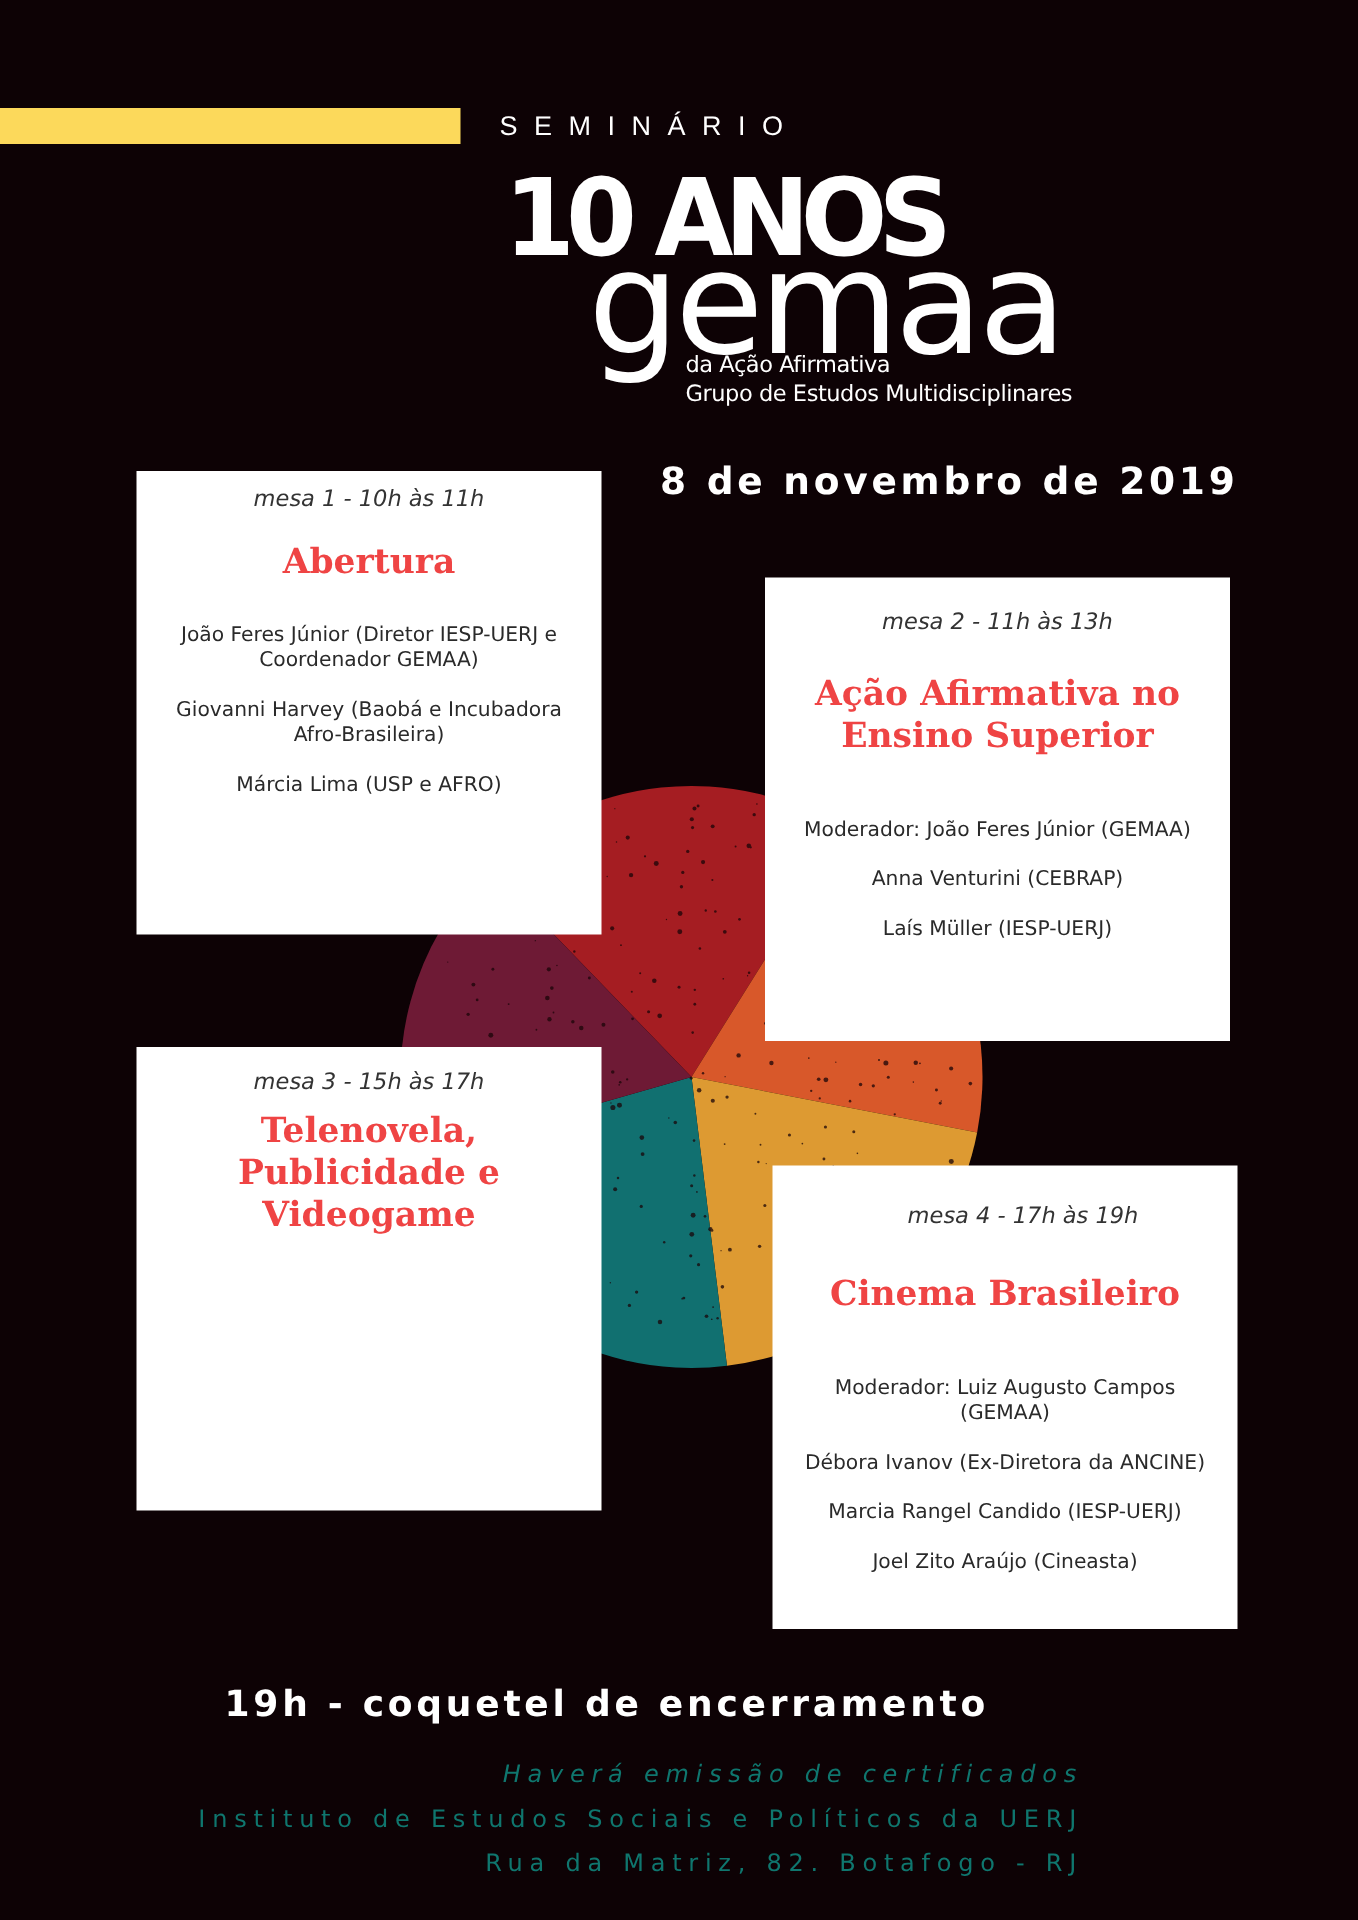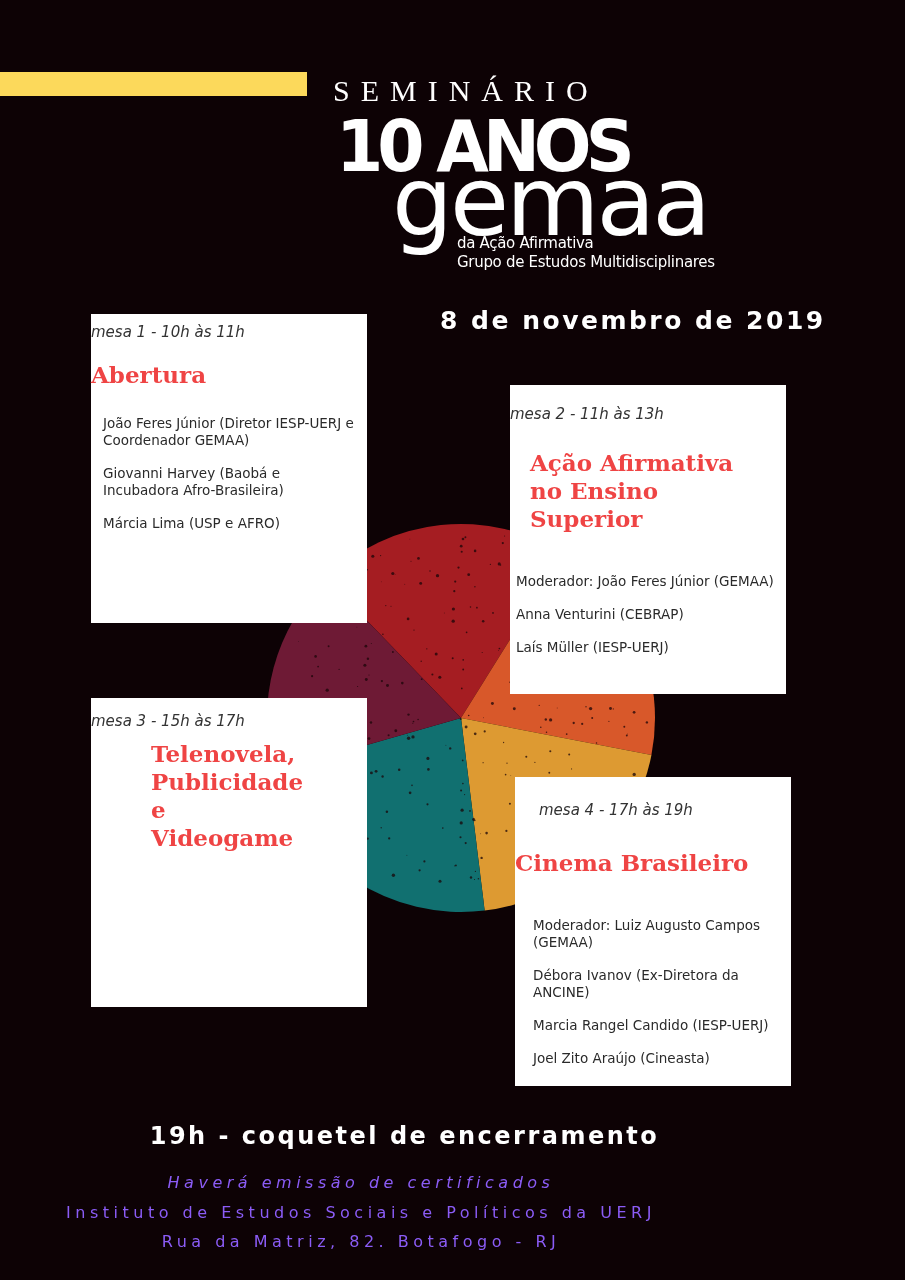"SEMINÁRIO" #seminario { font-family: Liberation Serif, serif -> Liberation Sans, sans-serif; font-size: 30px -> 18px }
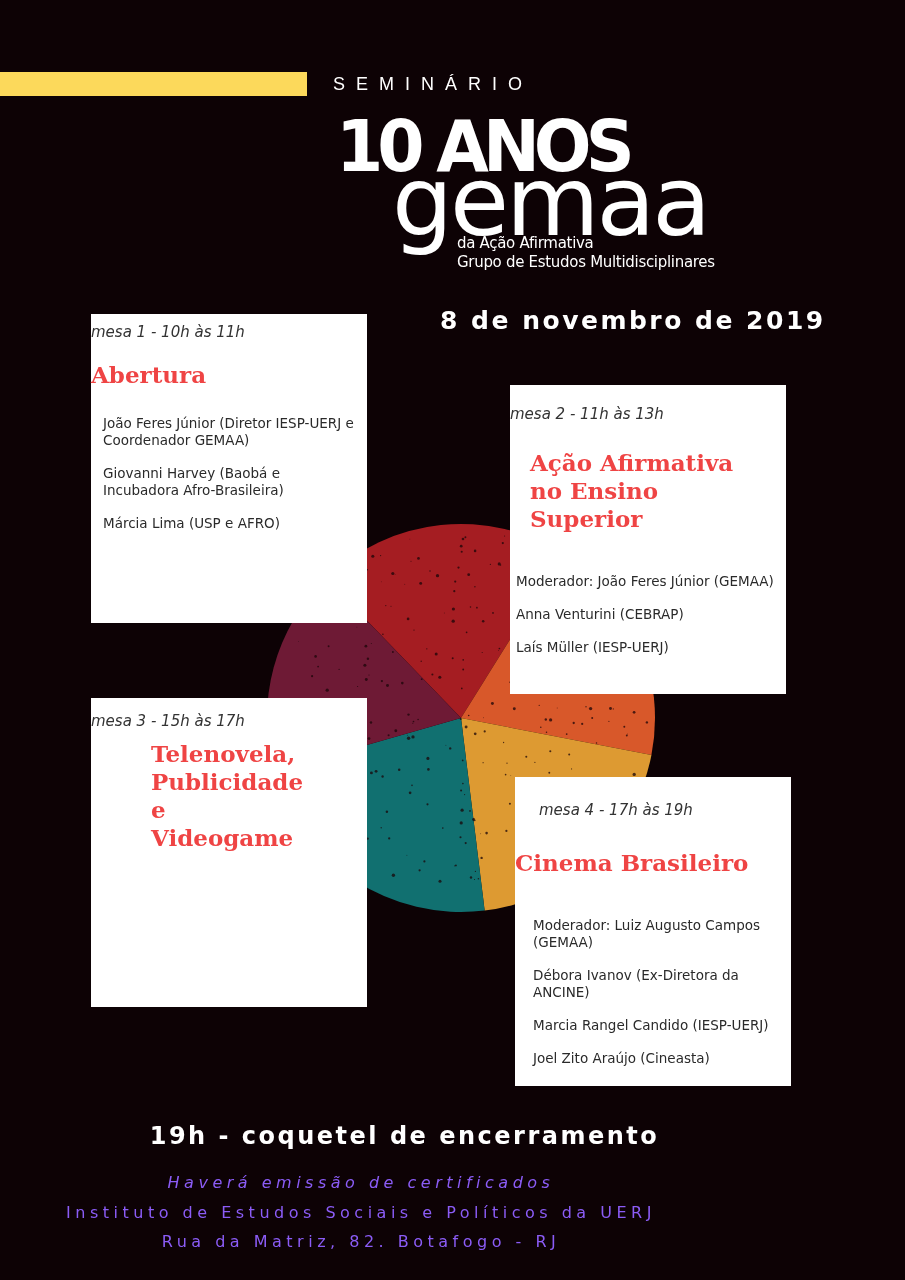"mesa 1 - 10h às" .card { text-align: none -> center; width: 276px -> 310px }
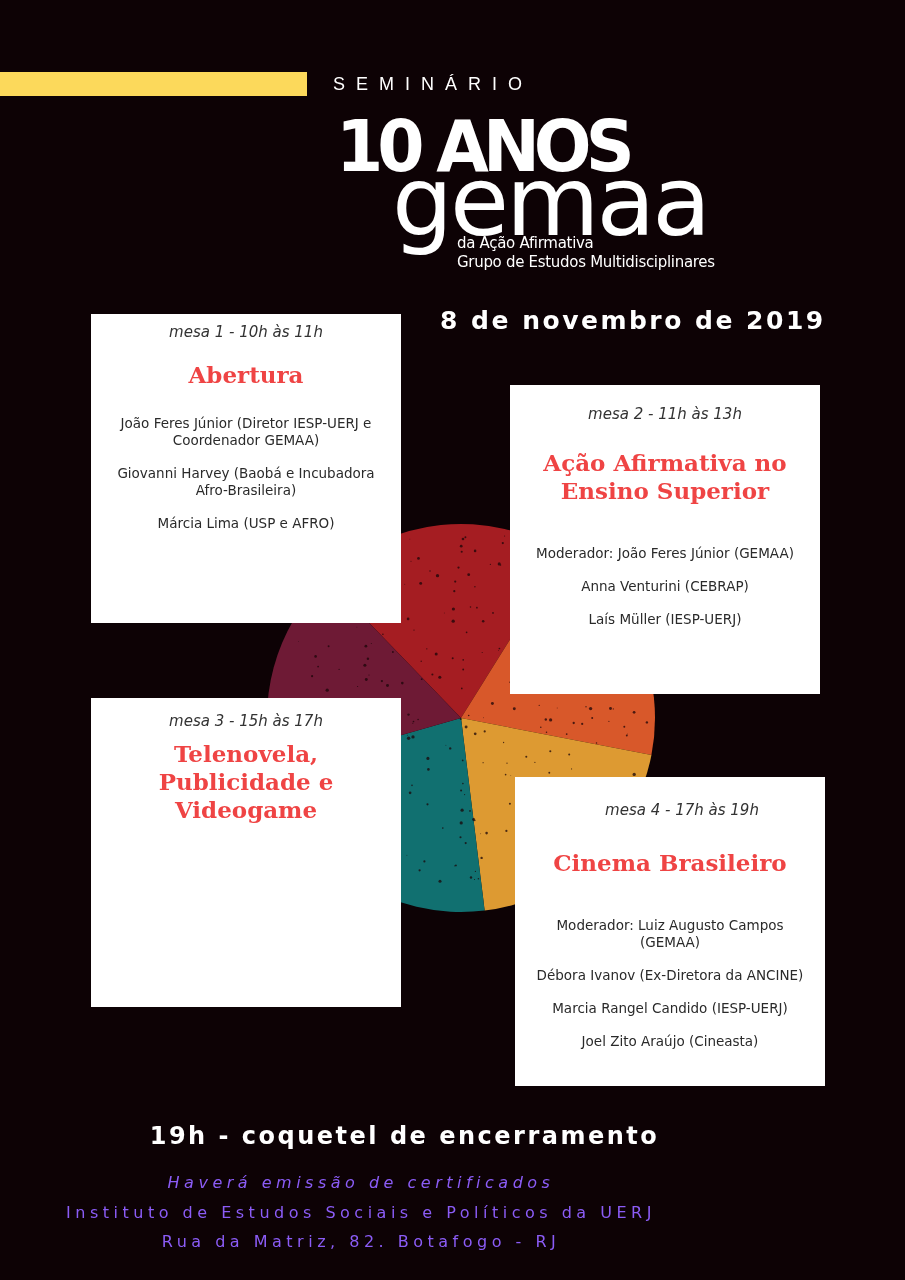"Haverá emissão de certificados" .foot { color: #8b5cf6 -> #0f766e; text-align: center -> right }
